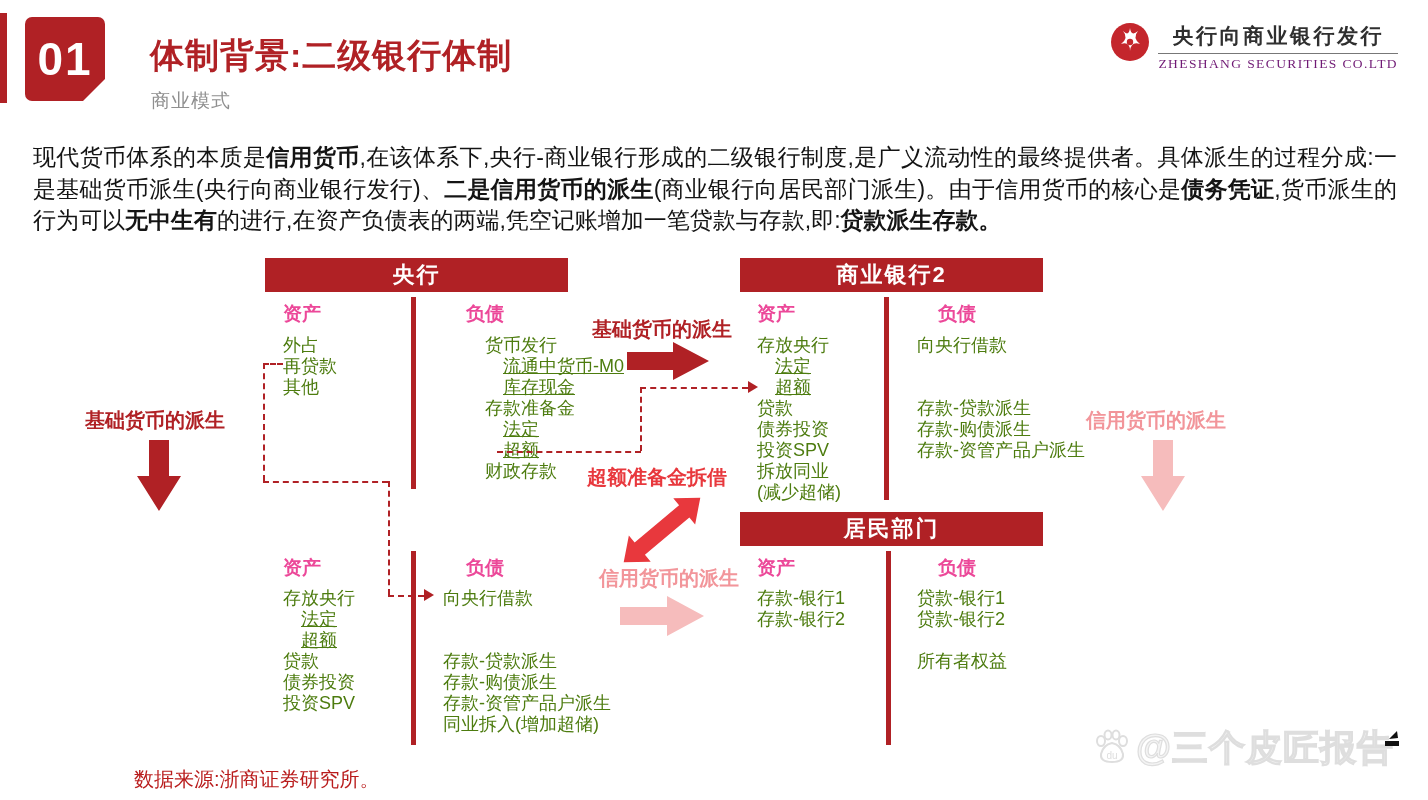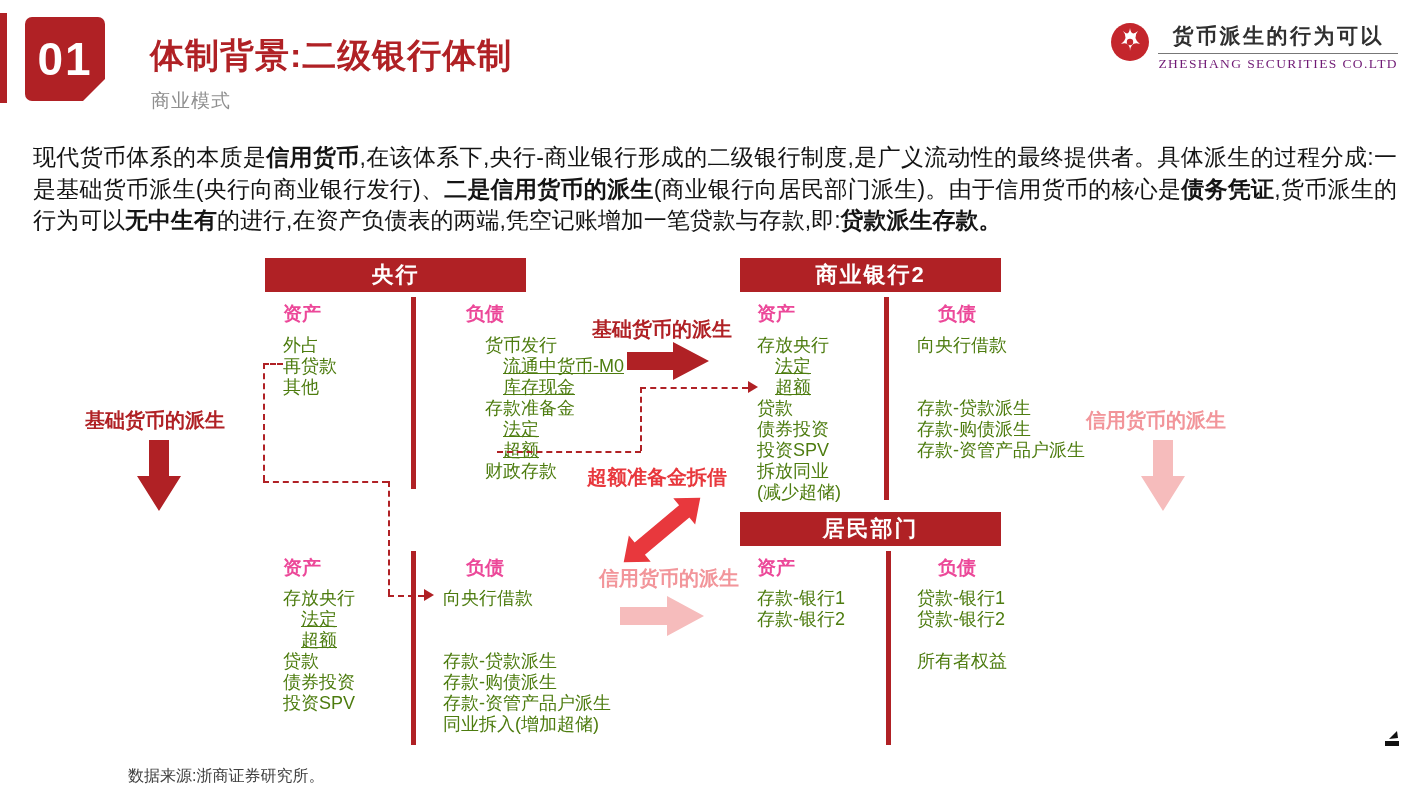"货币派生的行为可以" div.logo-cn { text: 货币派生的行为可以 -> 央行向商业银行发行 }
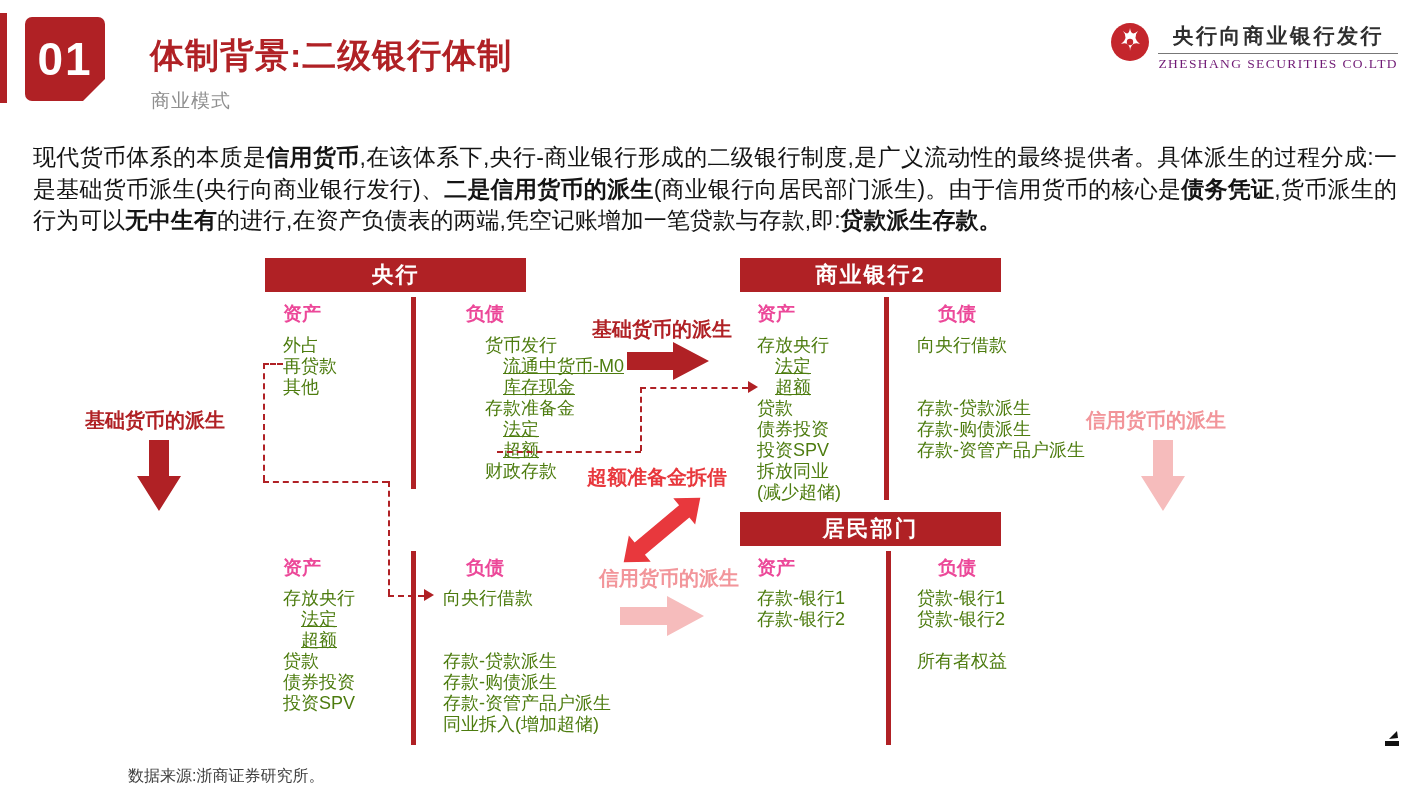"央行" .acct-h { width: 261px -> 303px }
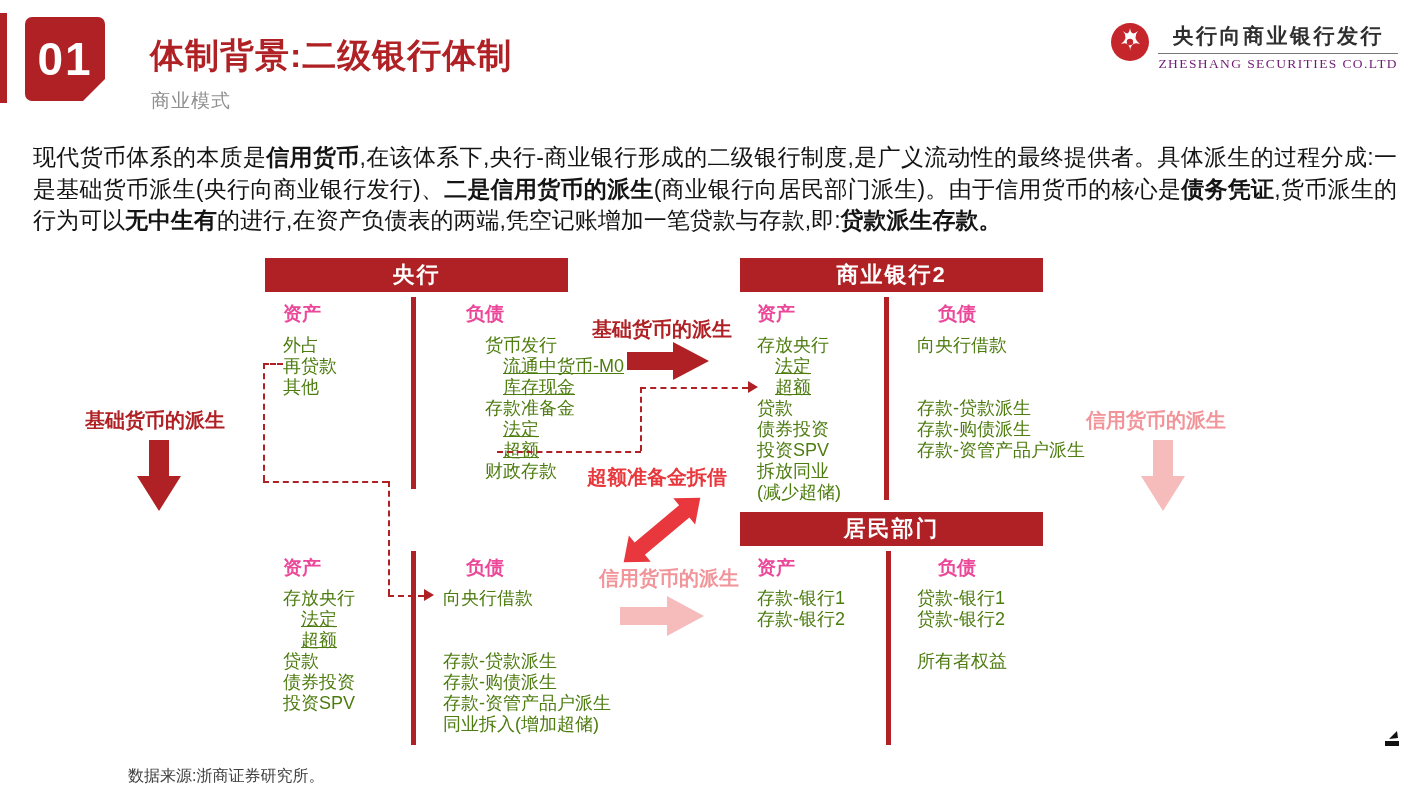"du" div.watermark { html: none -> <div> <svg> <g> <ellipse></ellipse> <ellipse></ellipse> <ellipse></ellipse> <ellipse></ellipse> <path></path> </g> <text>du</text> </svg> <span>@三个皮匠报告</span> </div> }
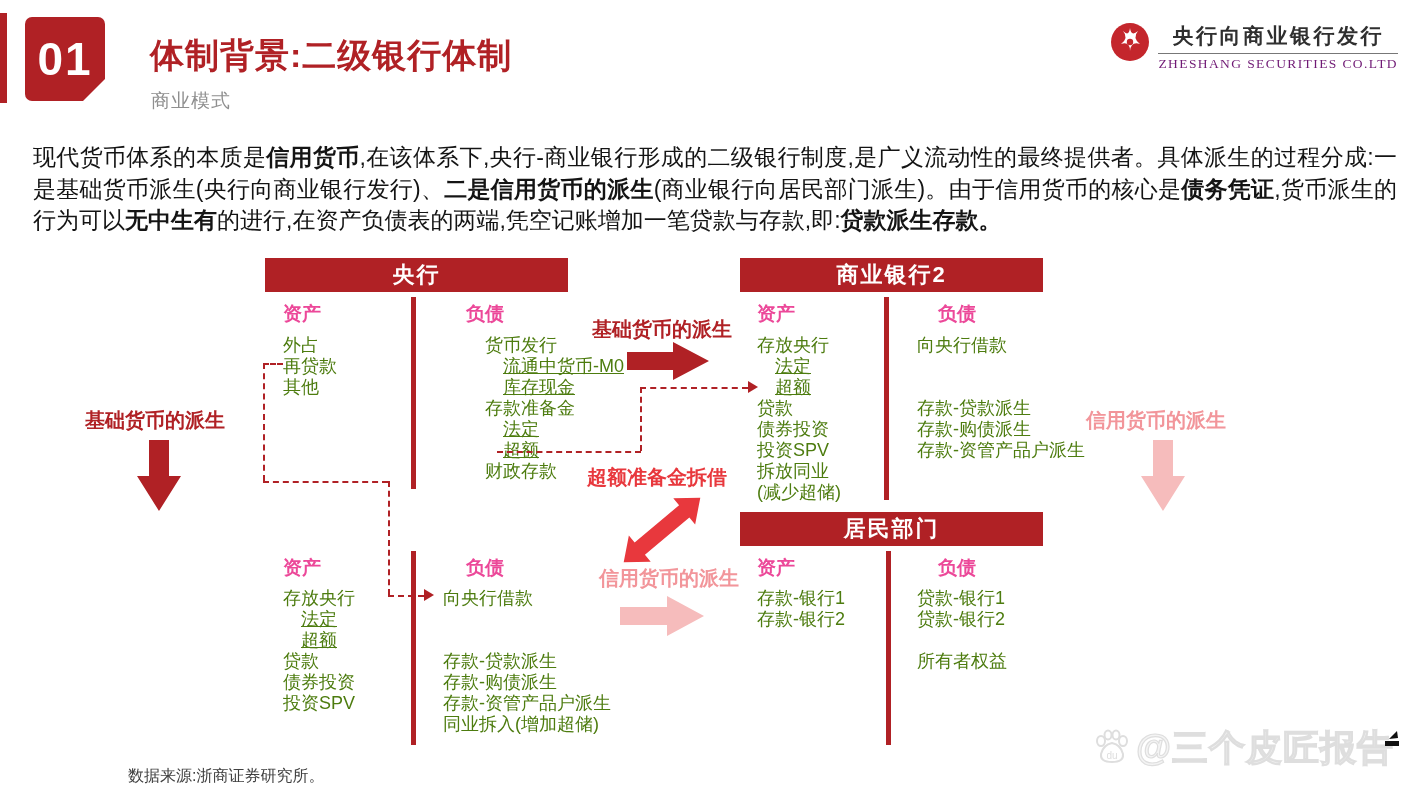"数据来源:浙商证券研究所。" .source { color: #404040 -> #b91c1c; font-size: 16px -> 20px; left: 128px -> 134px }
